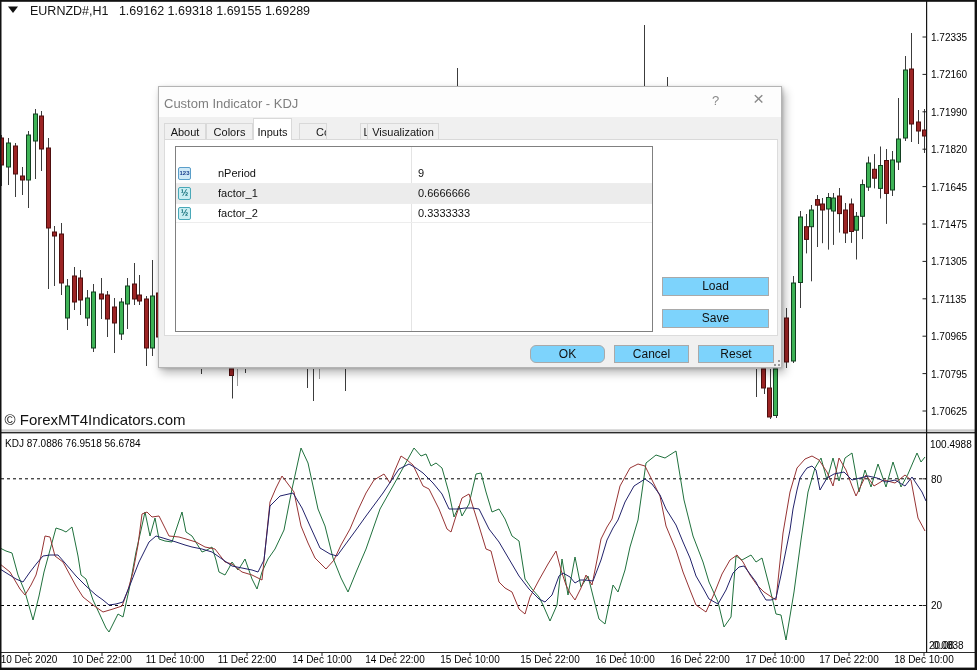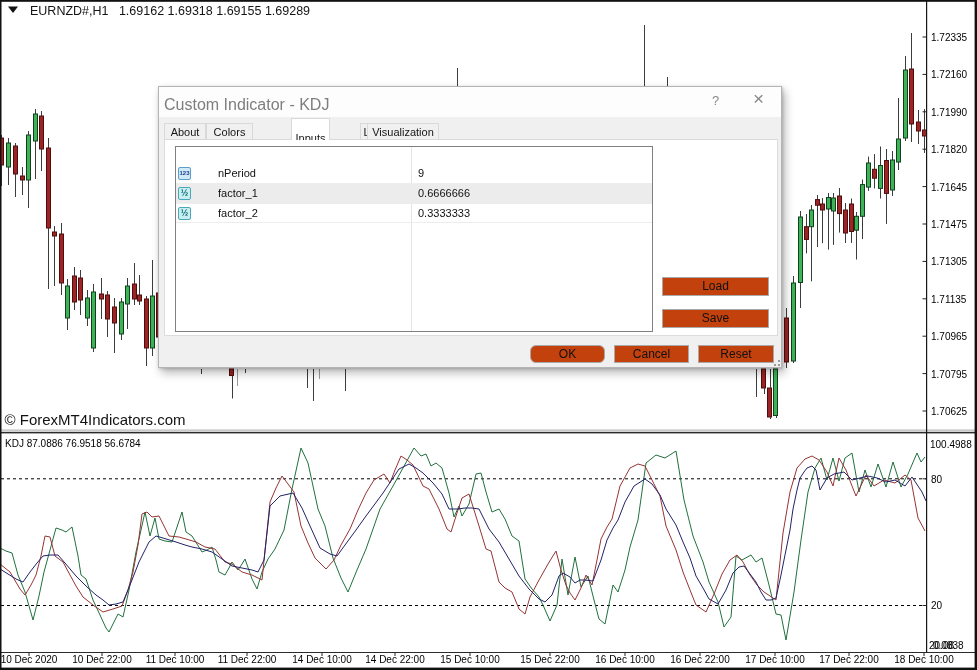"Custom Indicator - KDJ" #ttl { font-size: 16px -> 13px }
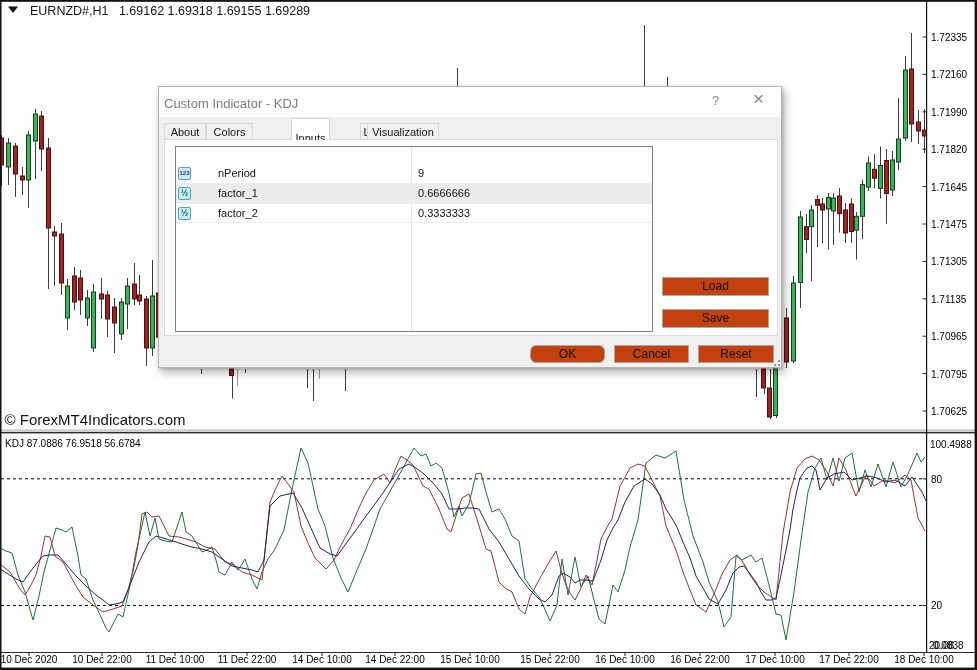"Inputs" .tab.sel { margin-left: 38px -> none; padding-top: 11px -> 5px }
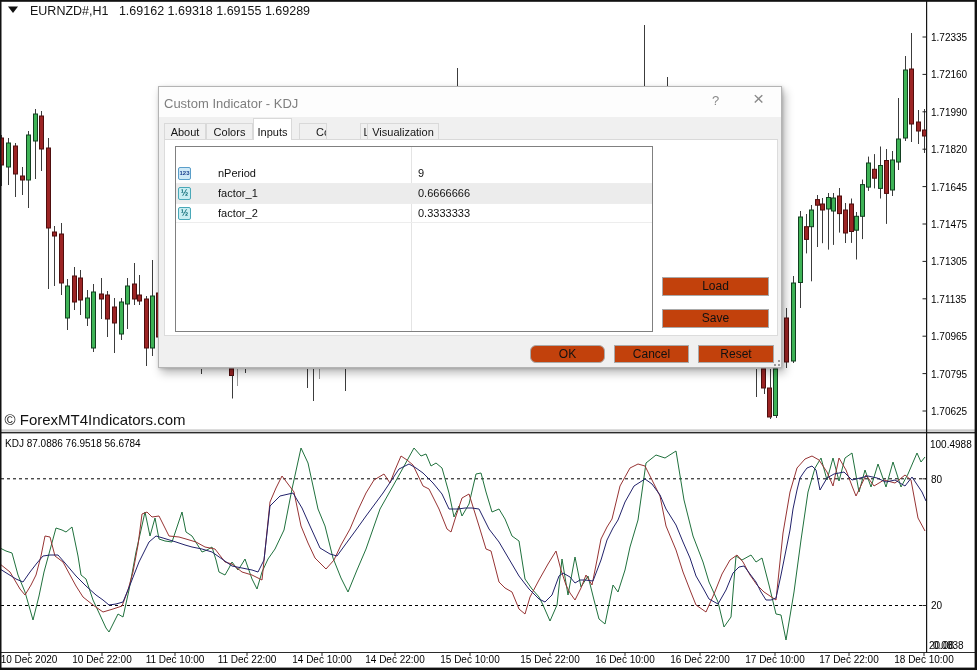"Load" .btn { background: #c2410c -> #7dd3fc }
